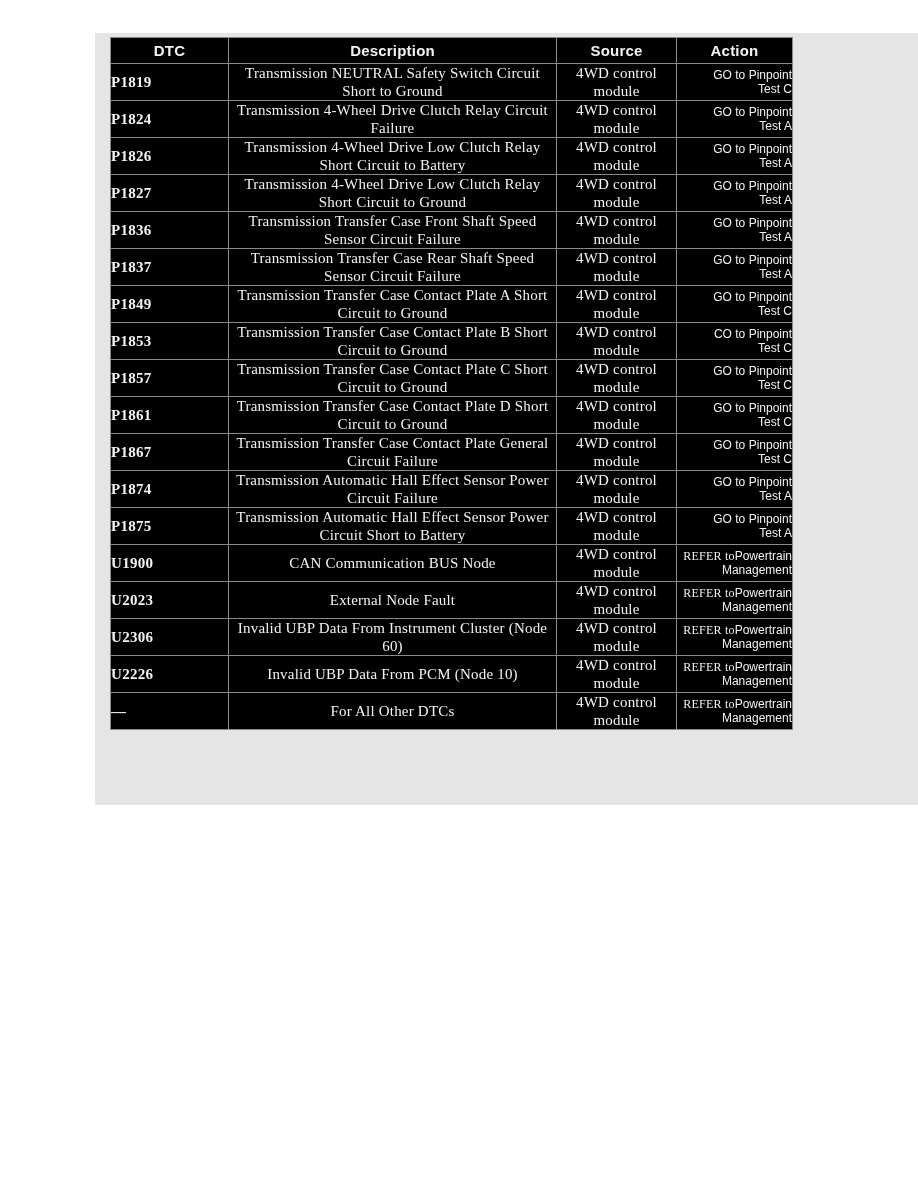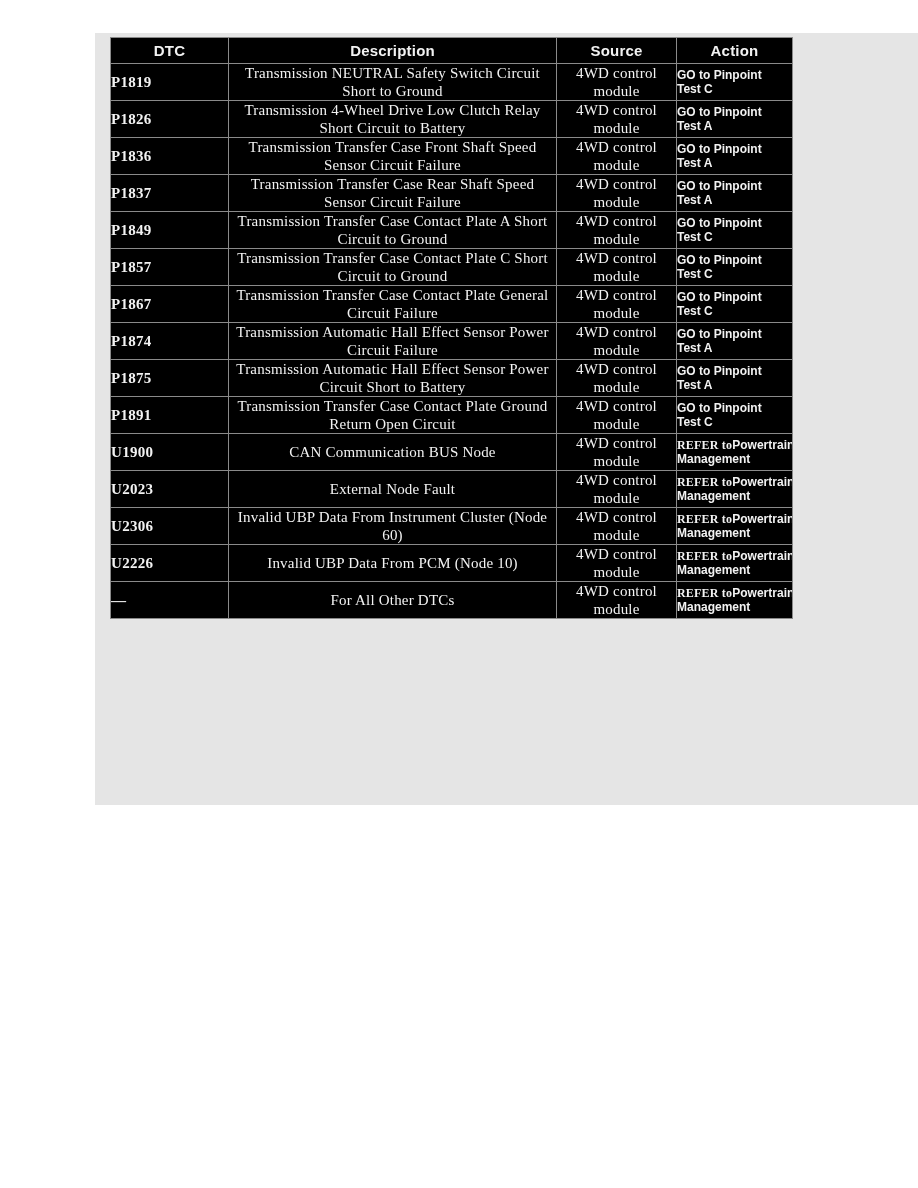"GO to Pinpoint" .cell-act { font-weight: bold -> none; text-align: left -> right }
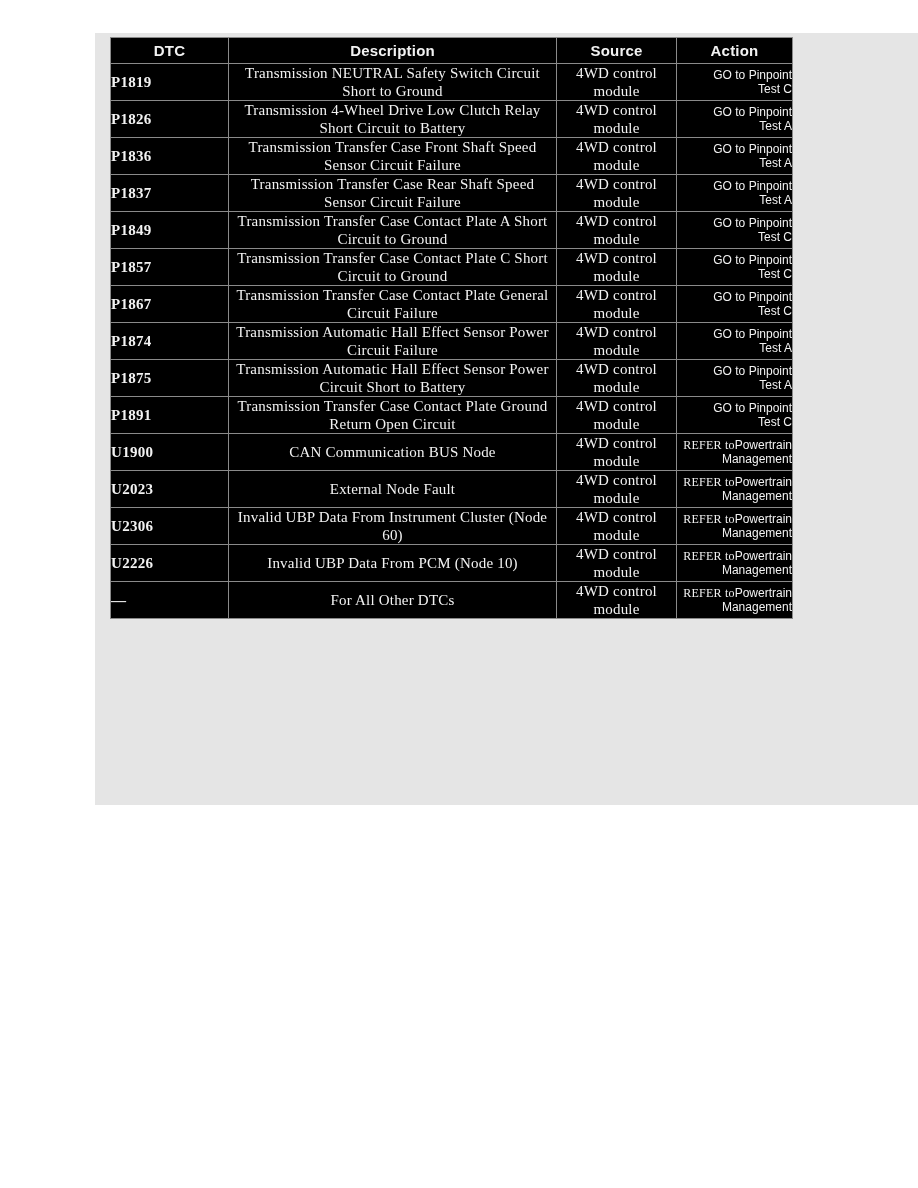"P1824" tr.row-h { html: none -> <tr> <td>P1824</td> <td>Transmission 4-Wheel Drive Clutch Relay Circuit Failure</td> <td>4WD control module</td> <td> <span>GO to Pinpoint</span> <span>Test A</span> </td> </tr> }
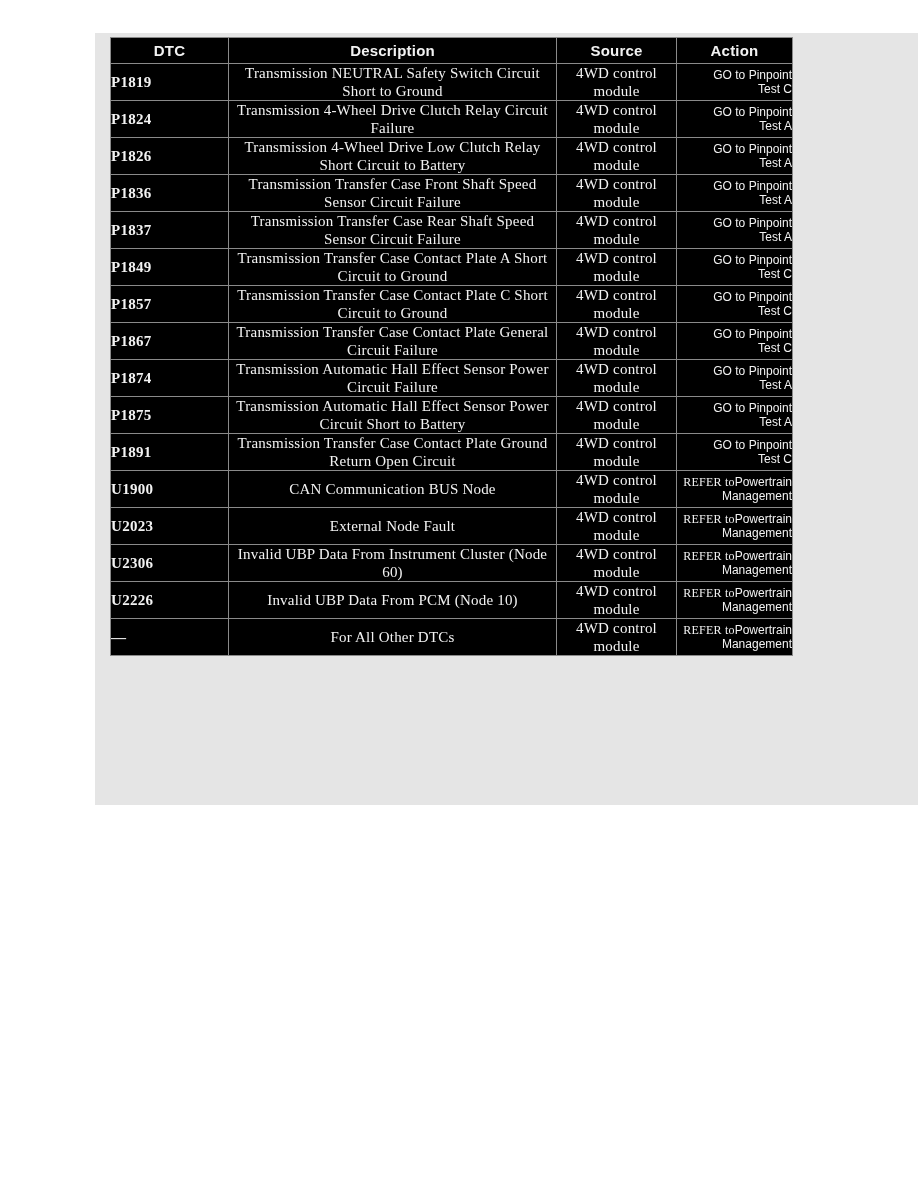"P1827" tr.row-h { html: none -> <tr> <td>P1827</td> <td>Transmission 4-Wheel Drive Low Clutch Relay Short Circuit to Ground</td> <td>4WD control module</td> <td> <span>GO to Pinpoint</span> <span>Test A</span> </td> </tr> }
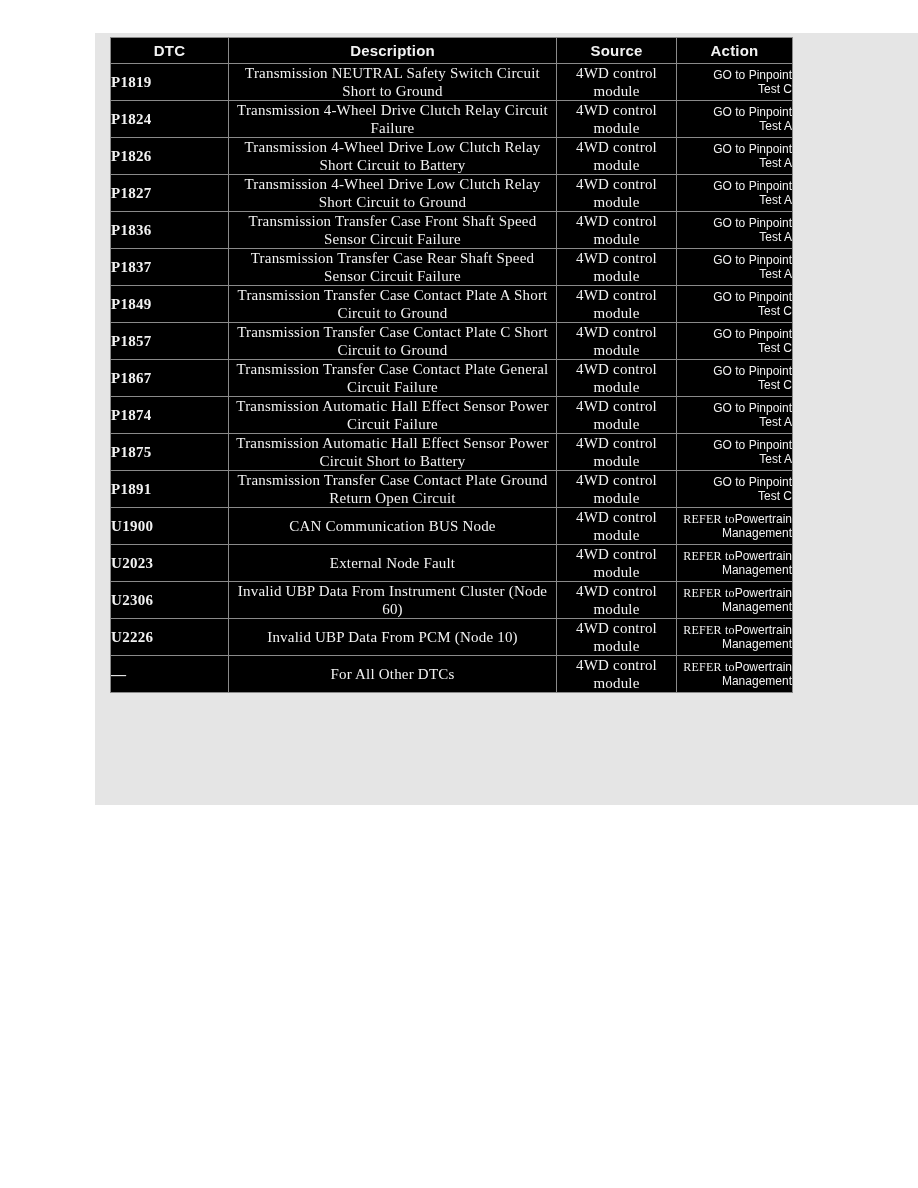"P1853" tr.row-h { html: none -> <tr> <td>P1853</td> <td>Transmission Transfer Case Contact Plate B Short Circuit to Ground</td> <td>4WD control module</td> <td> <span>CO to Pinpoint</span> <span>Test C</span> </td> </tr> }
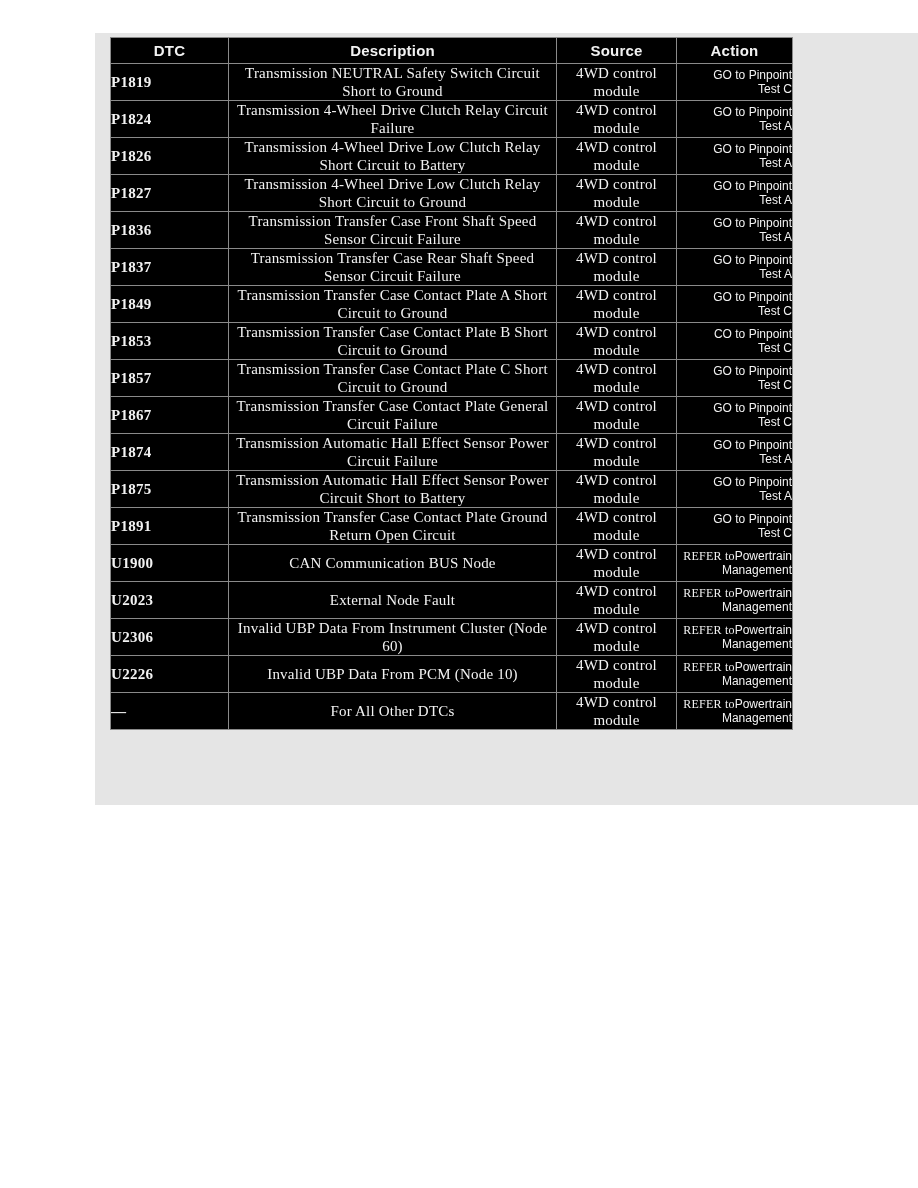"P1861" tr.row-h { html: none -> <tr> <td>P1861</td> <td>Transmission Transfer Case Contact Plate D Short Circuit to Ground</td> <td>4WD control module</td> <td> <span>GO to Pinpoint</span> <span>Test C</span> </td> </tr> }
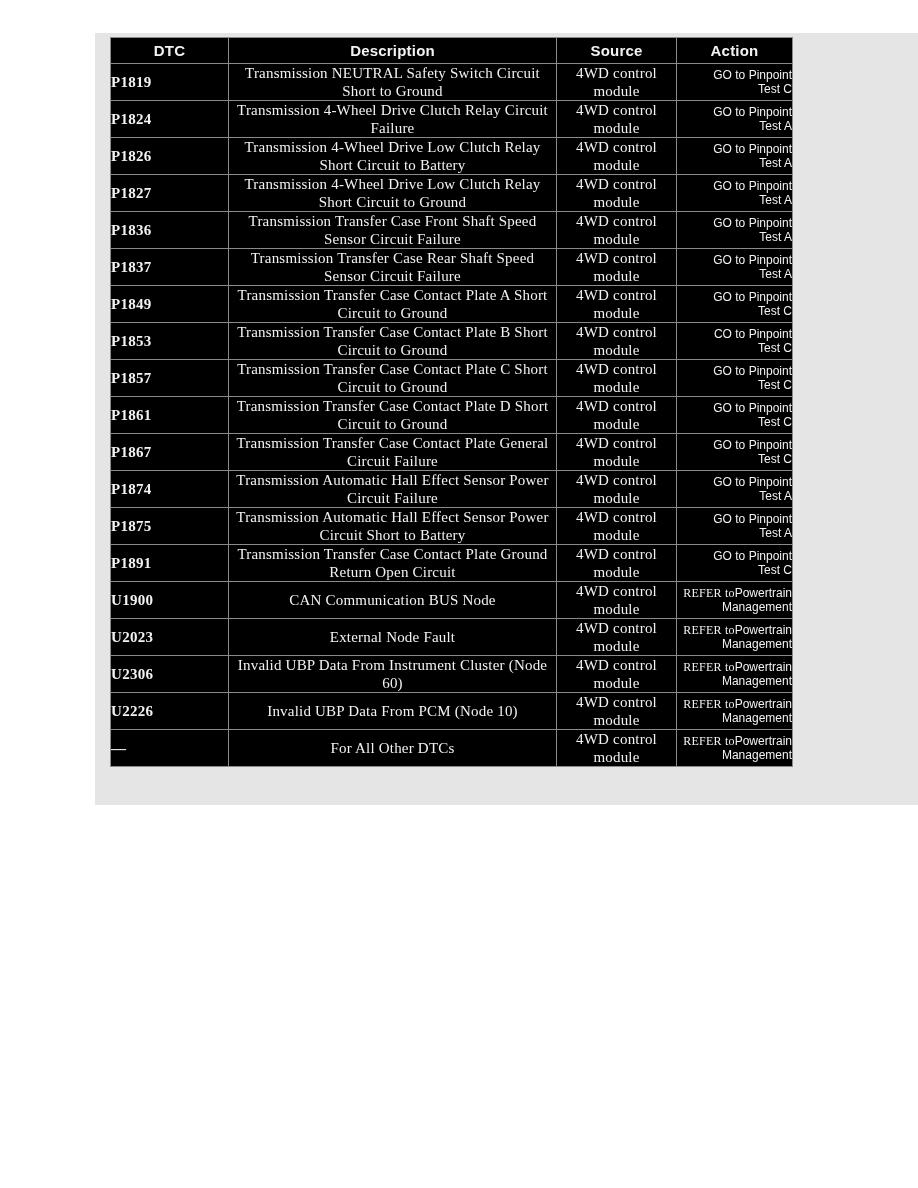"P1891" tr.row-h { html: <tr> <td>P1891</td> <td>Transmission Transfer Case Contact Plate Ground Return Open Circuit</td> <td>4WD control module</td> <td> <span>GO to Pinpoint</span> <span>Test C</span> </td> </tr> -> none }
